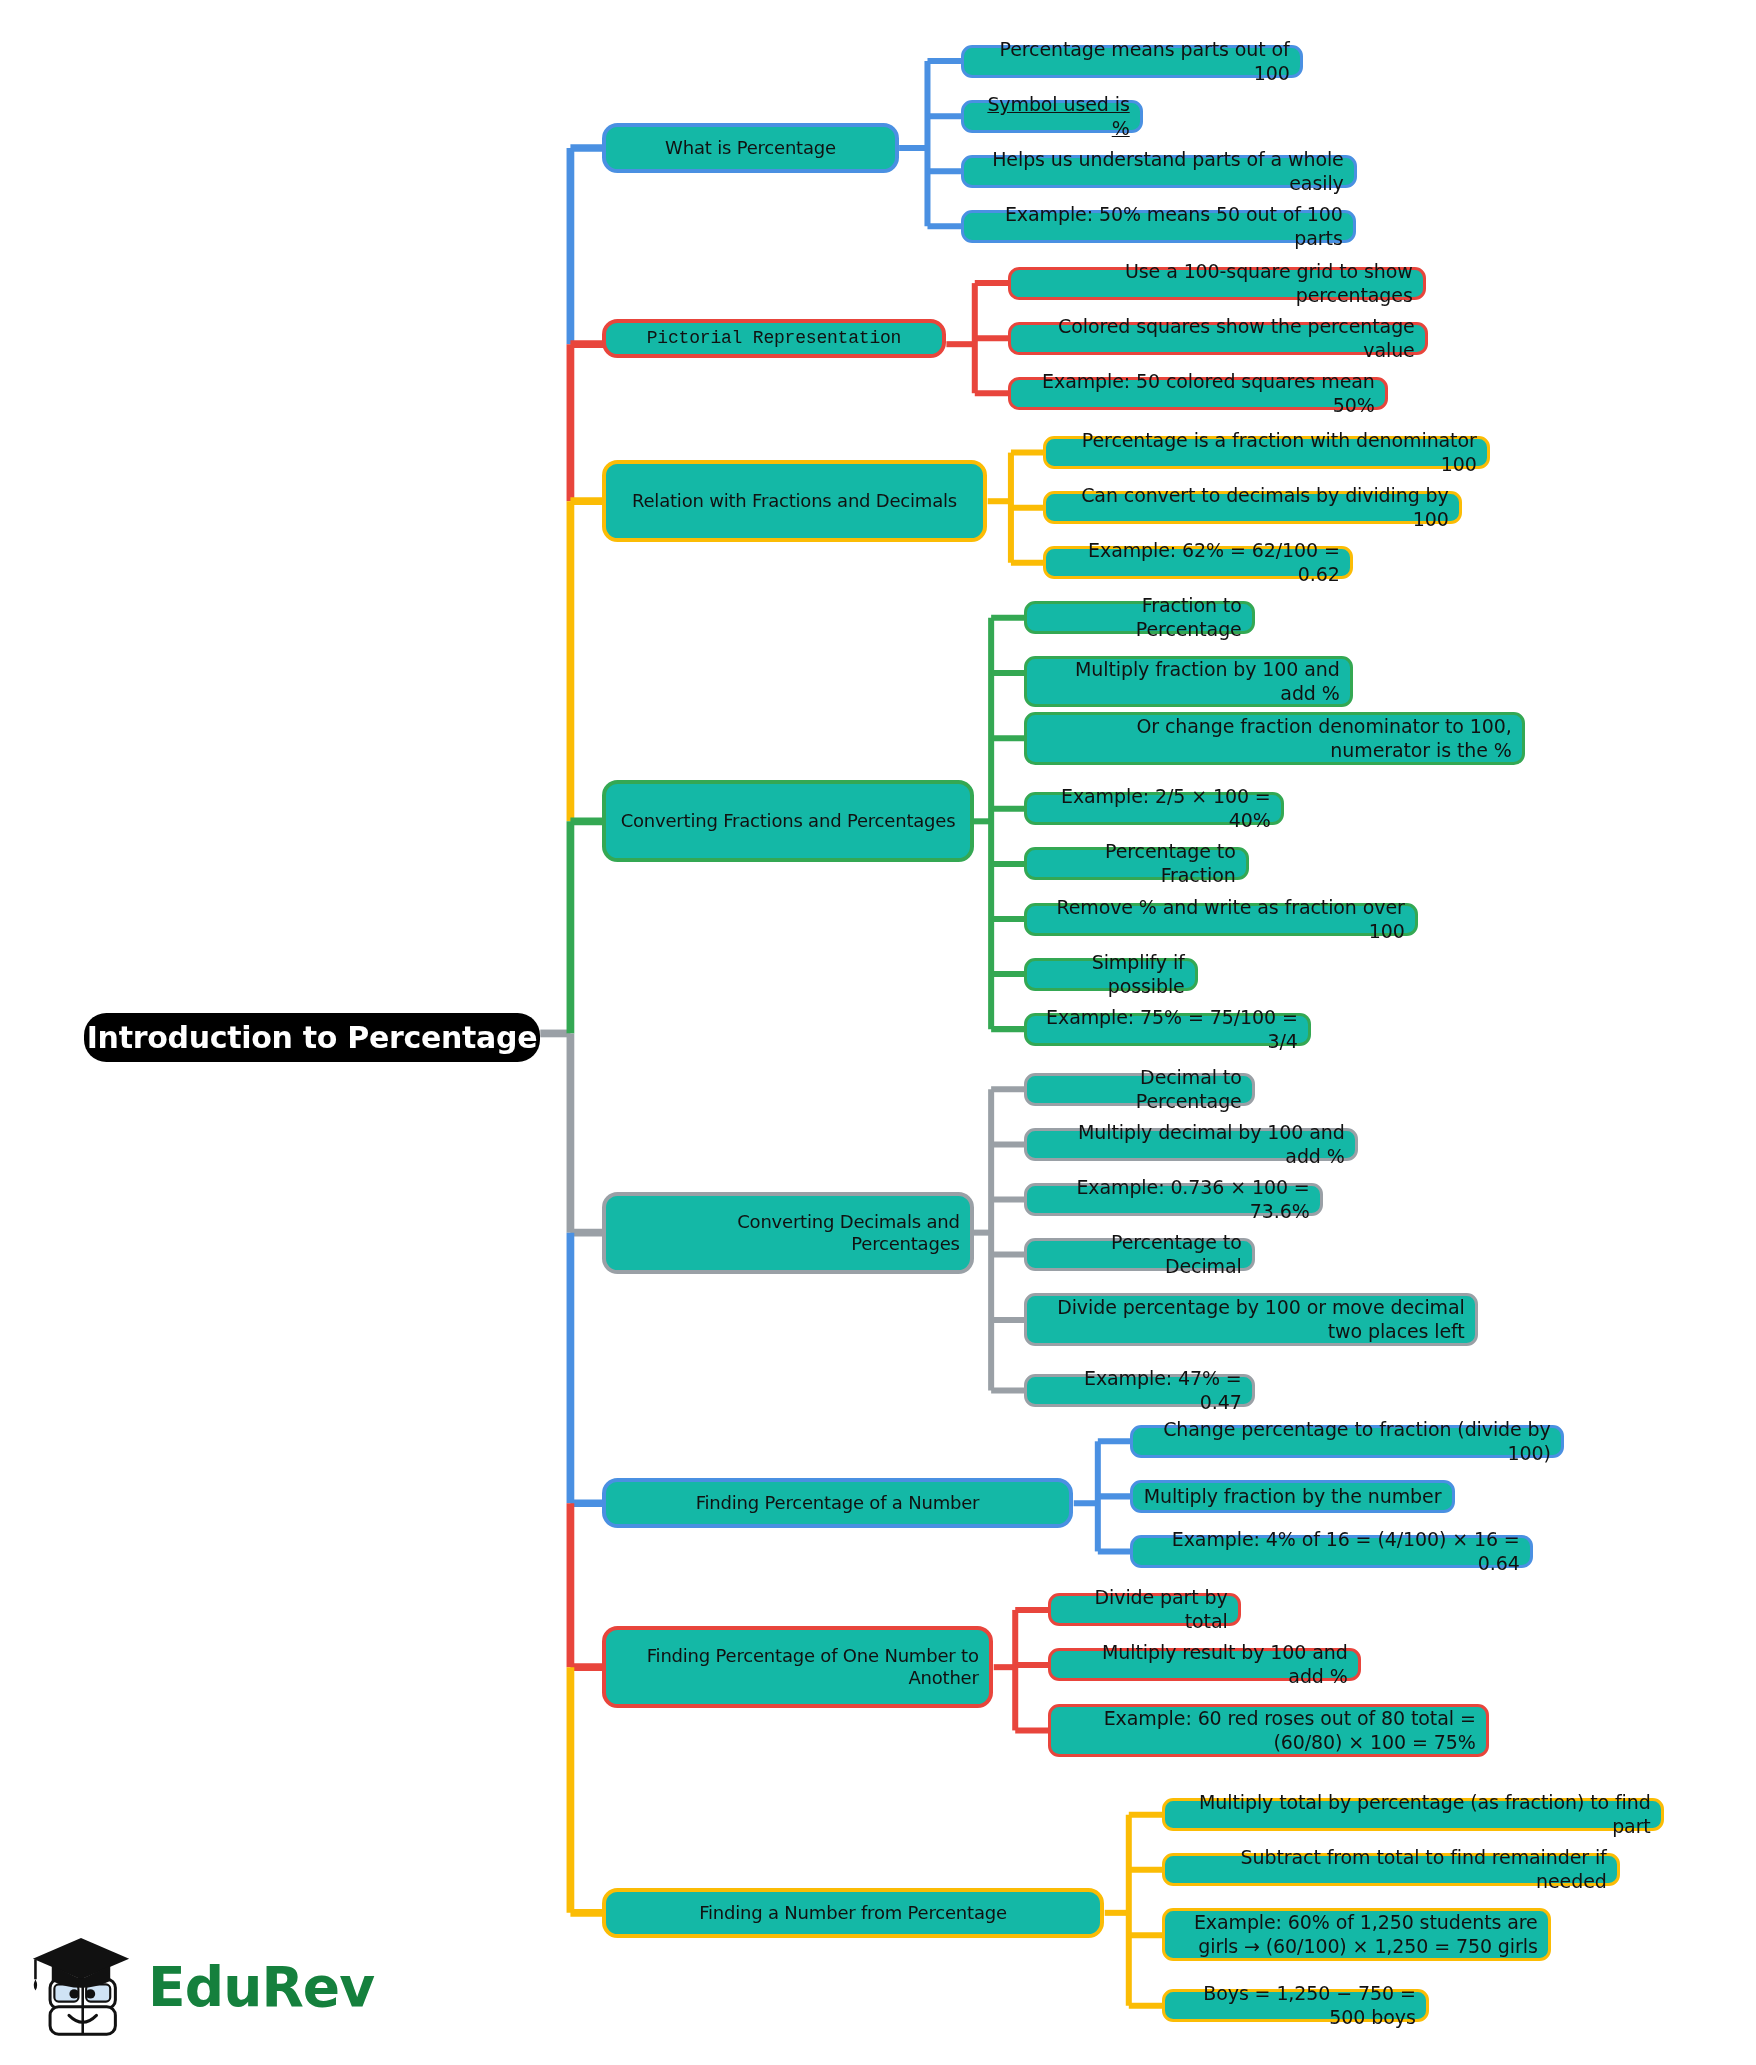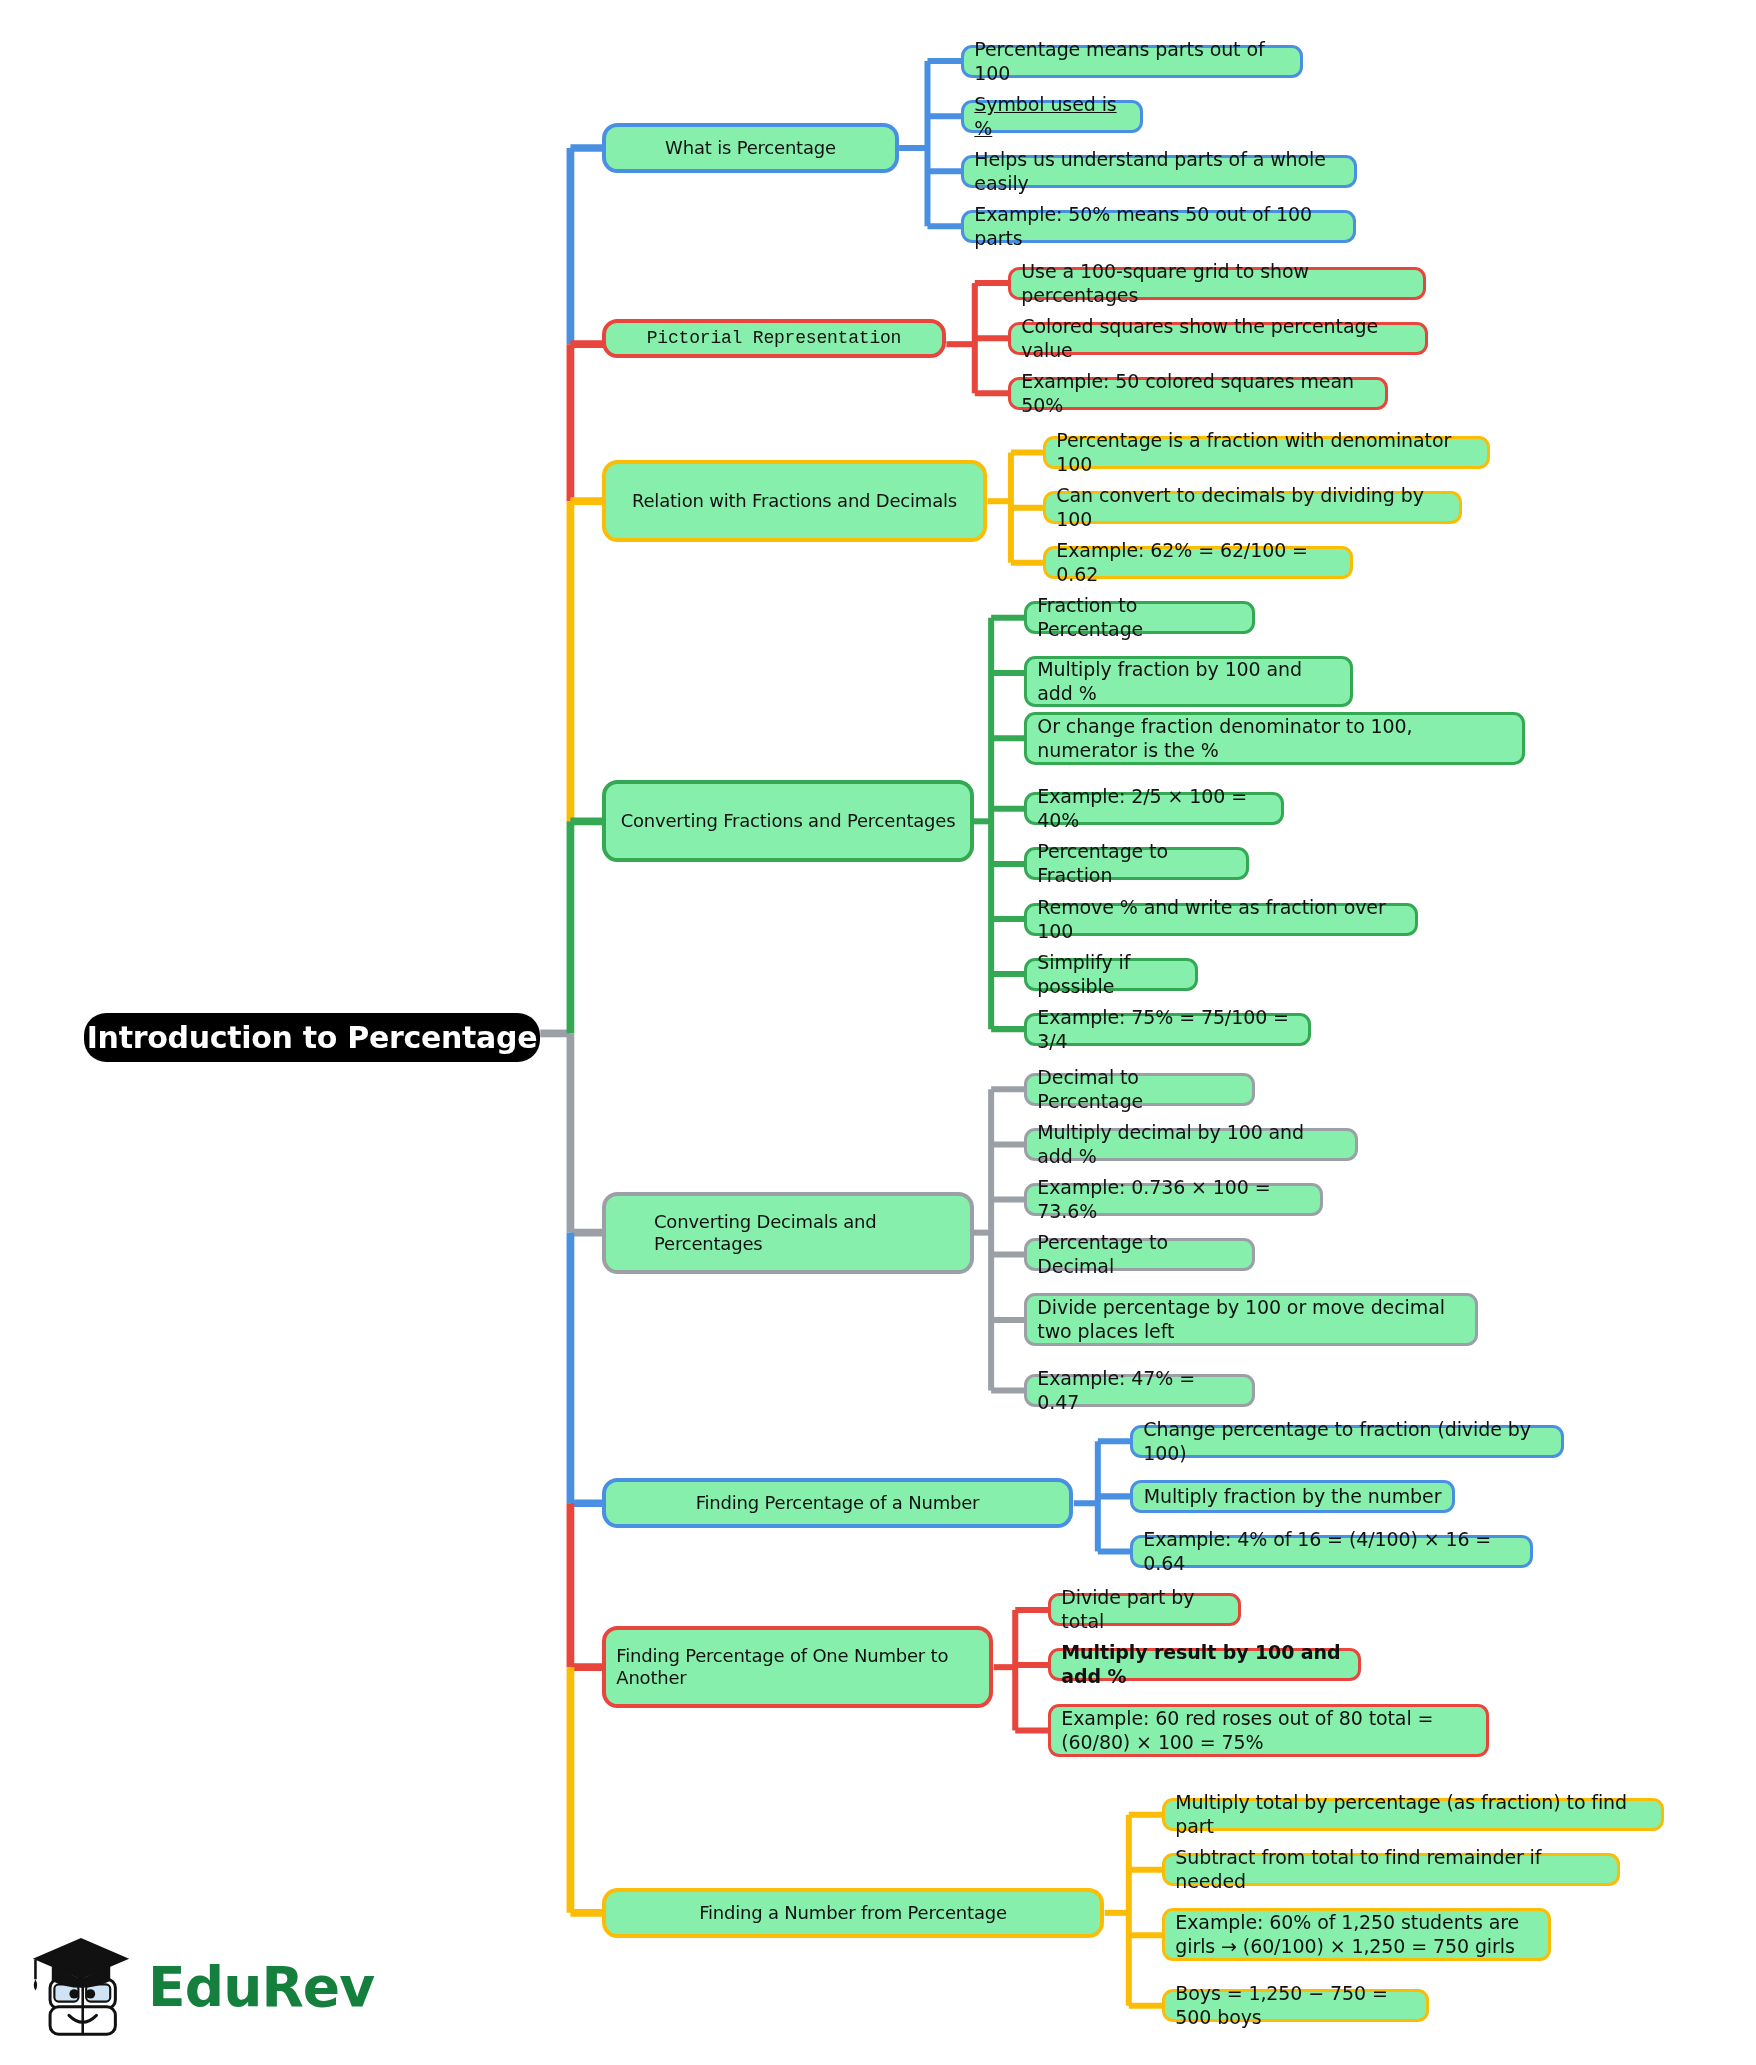"Percentage means parts out of" .node-box { background: #86efac -> #14b8a6; text-align: left -> right }
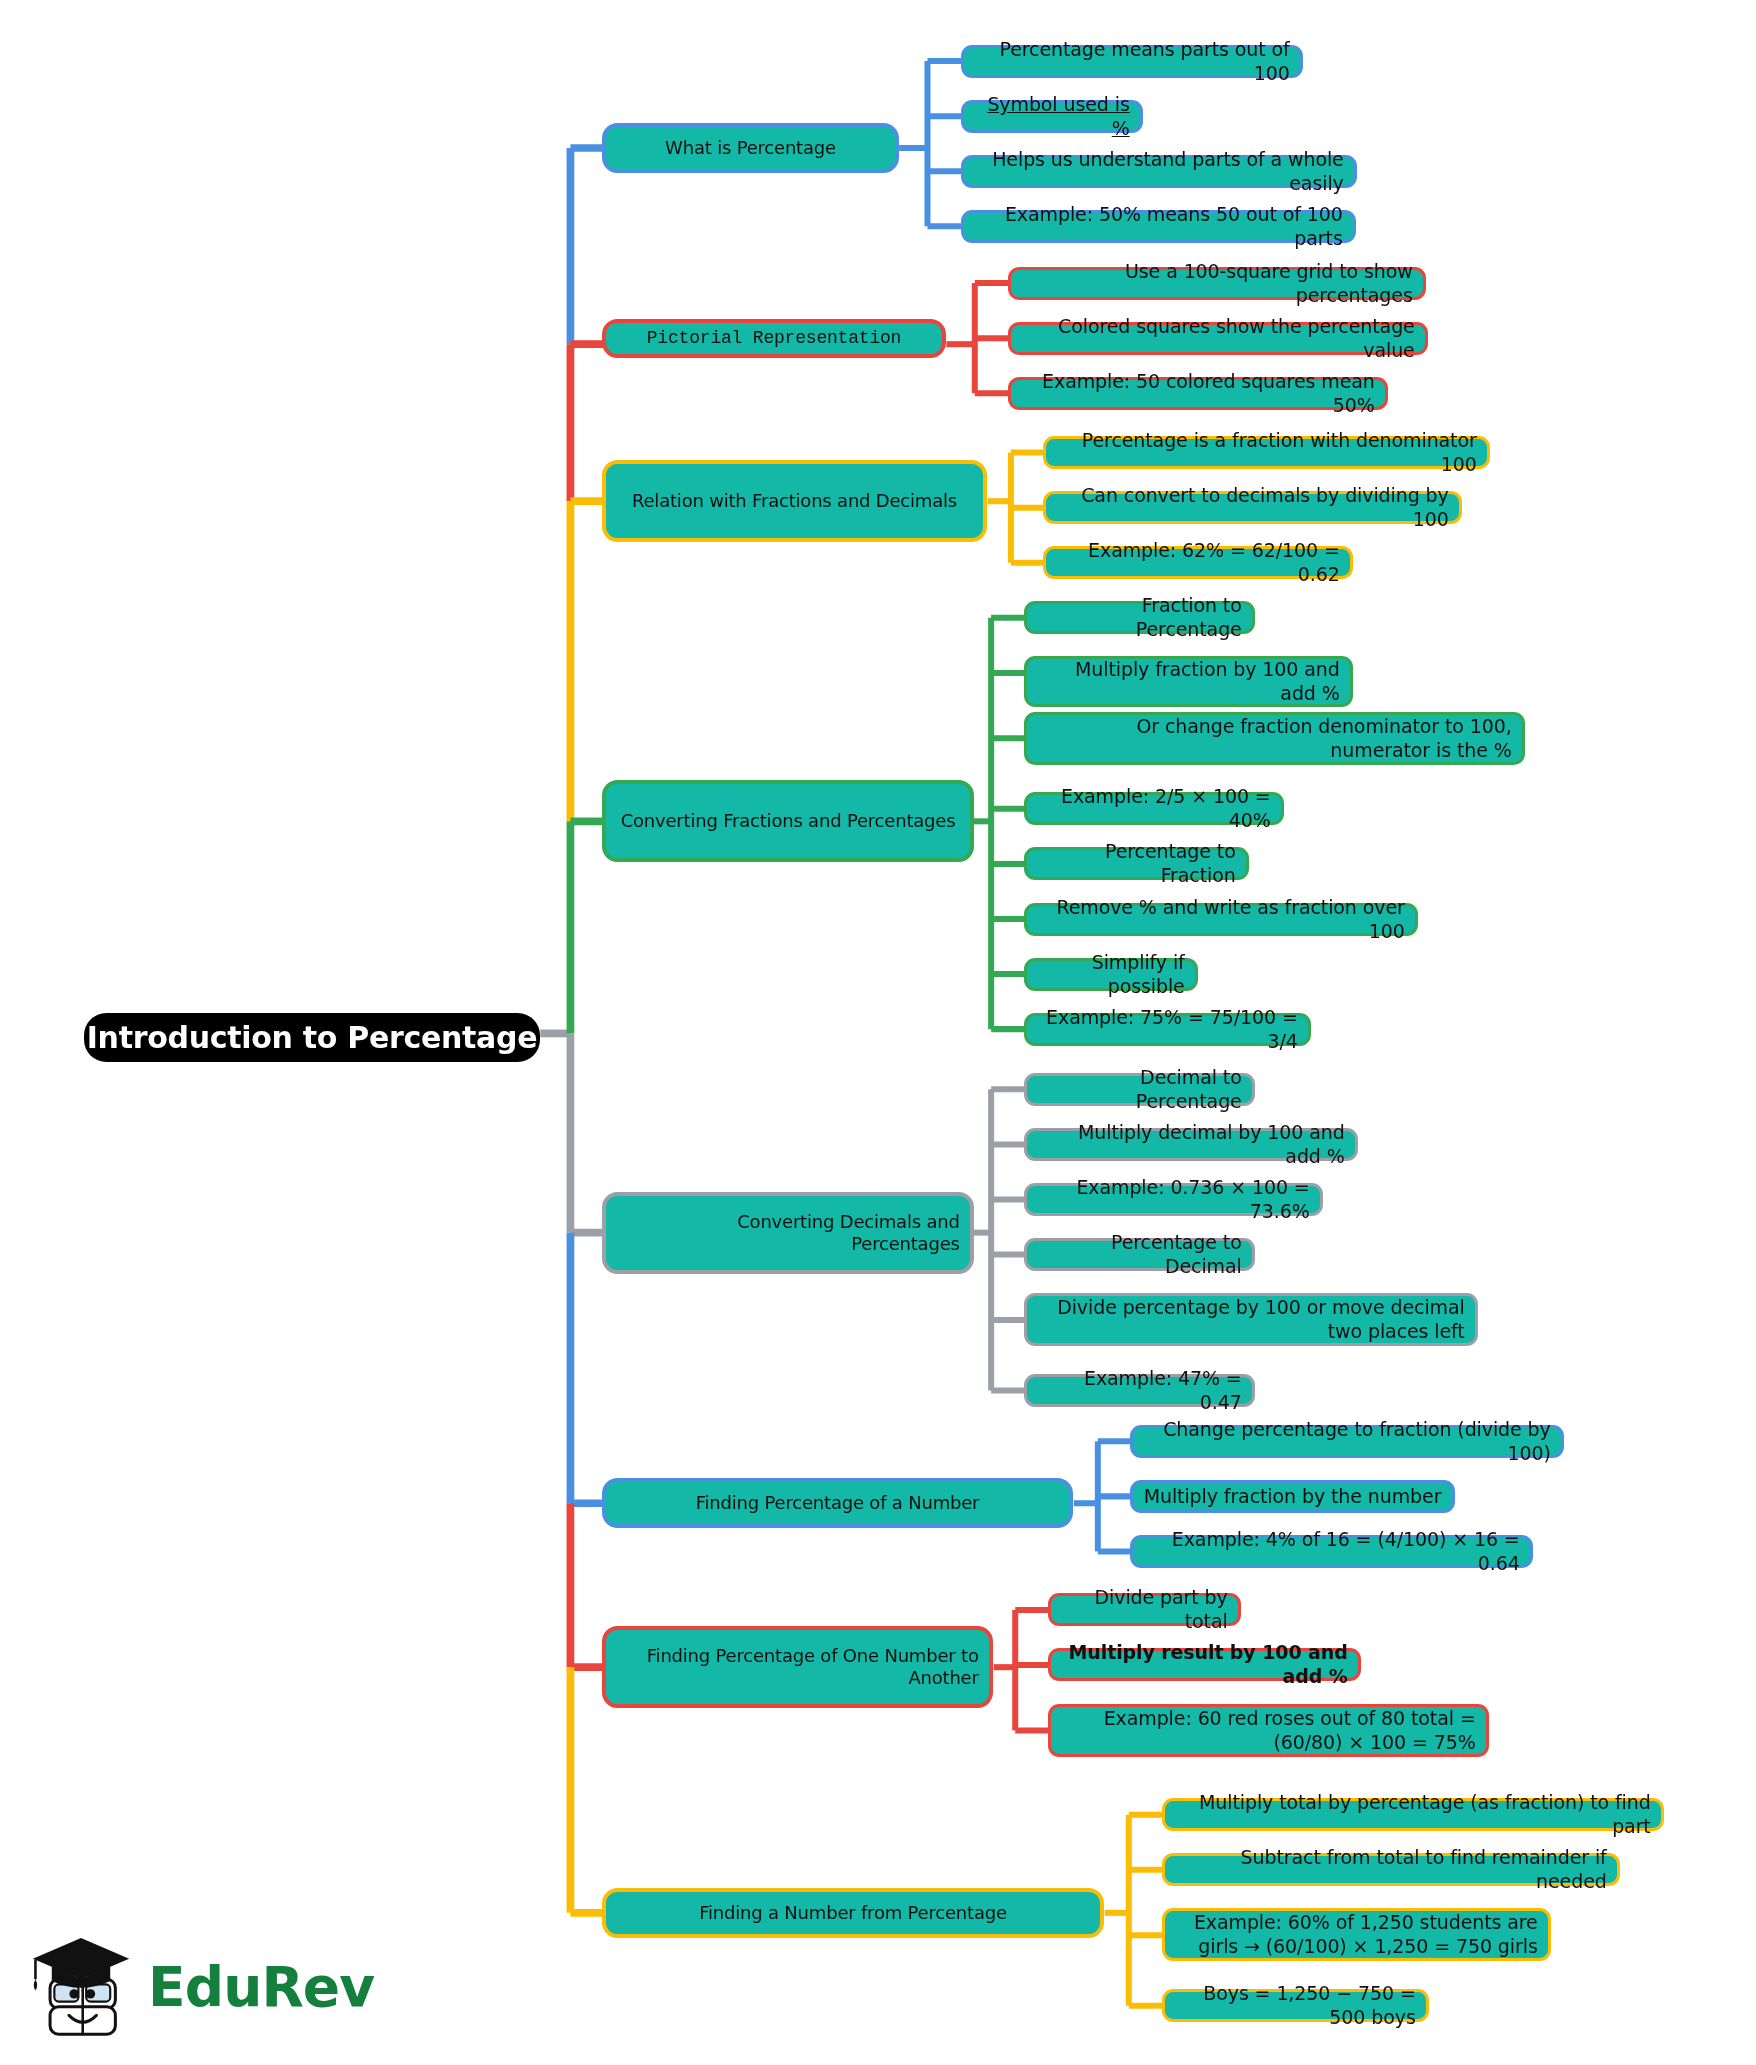"Multiply result by 100 and" div.node-box { font-weight: bold -> none }
